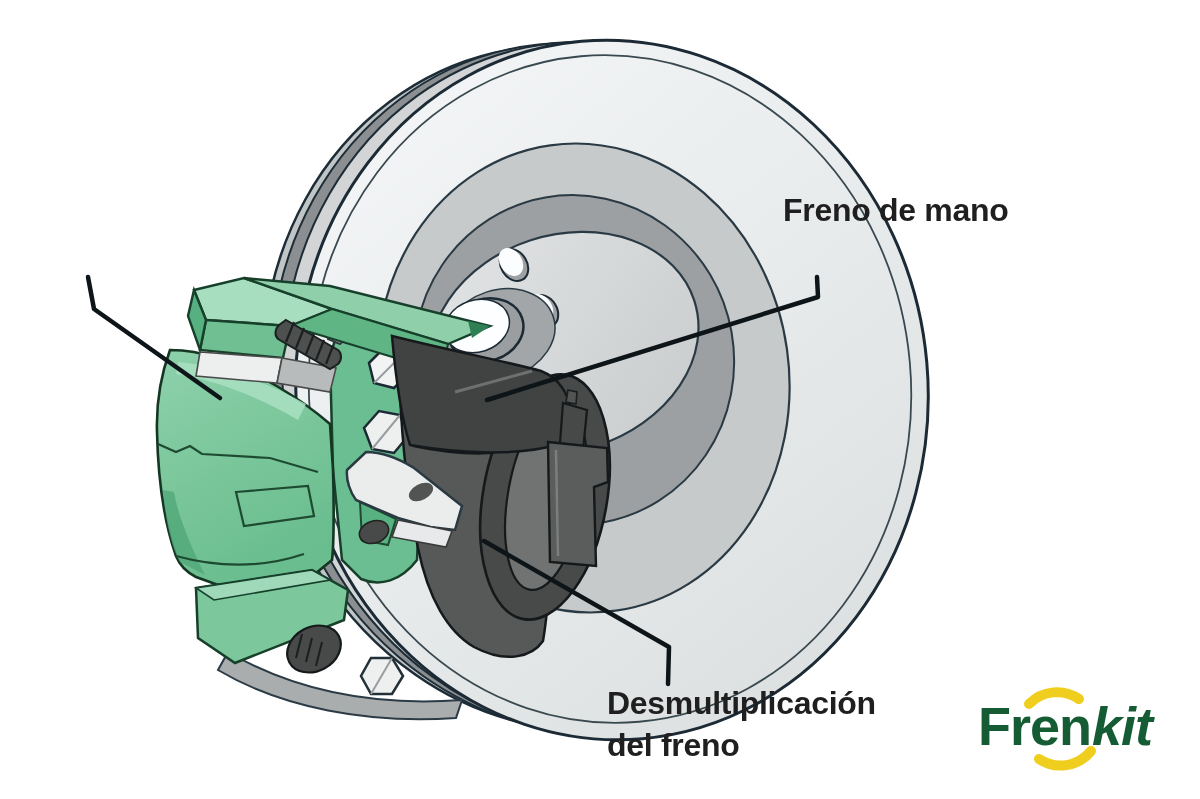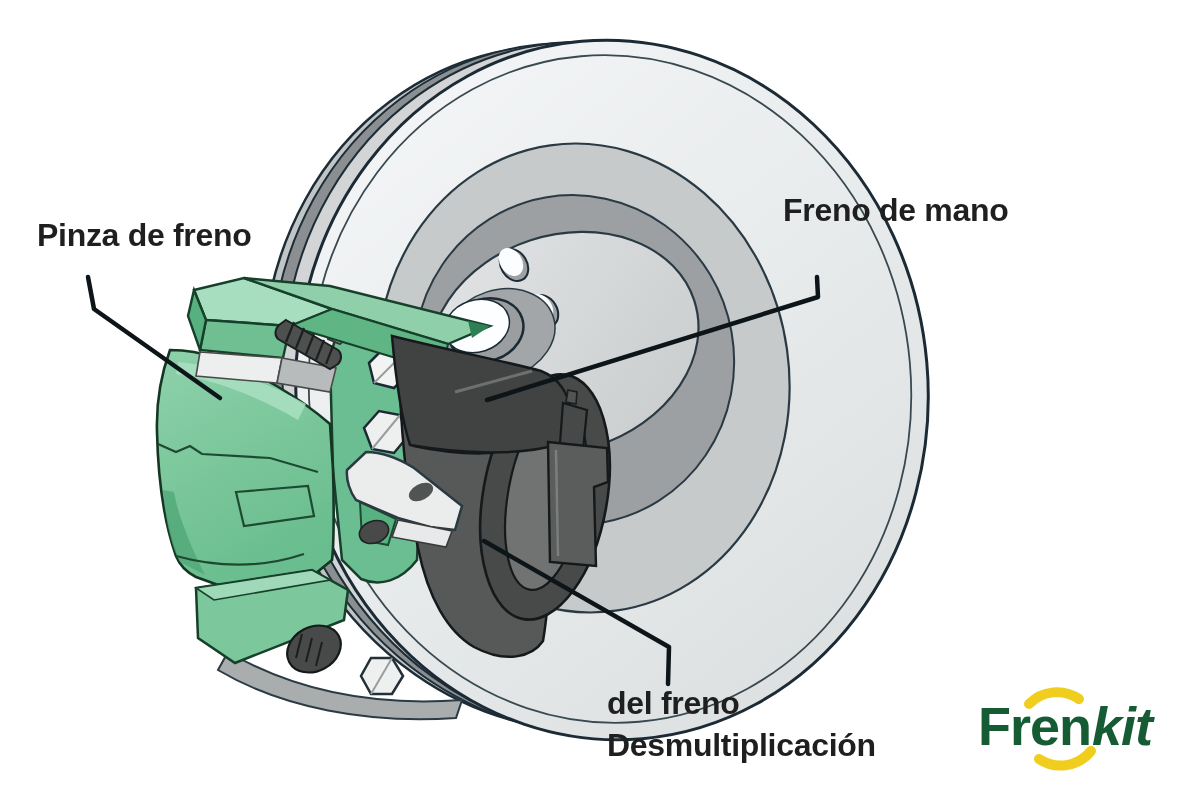"Pinza de freno" div.callout { html: <div> <span>Pinza de freno</span> </div> -> none }
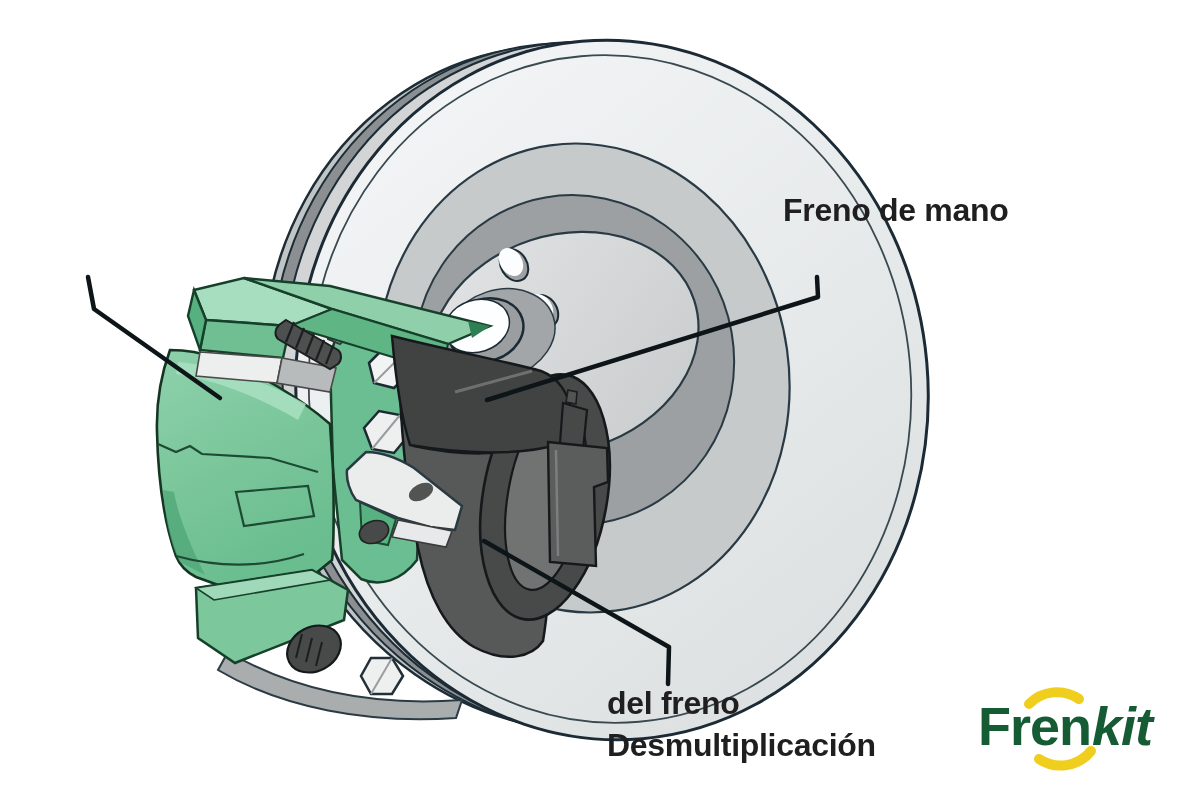"del freno" span { order: before "Desmultiplicación" -> after "Desmultiplicación" }
